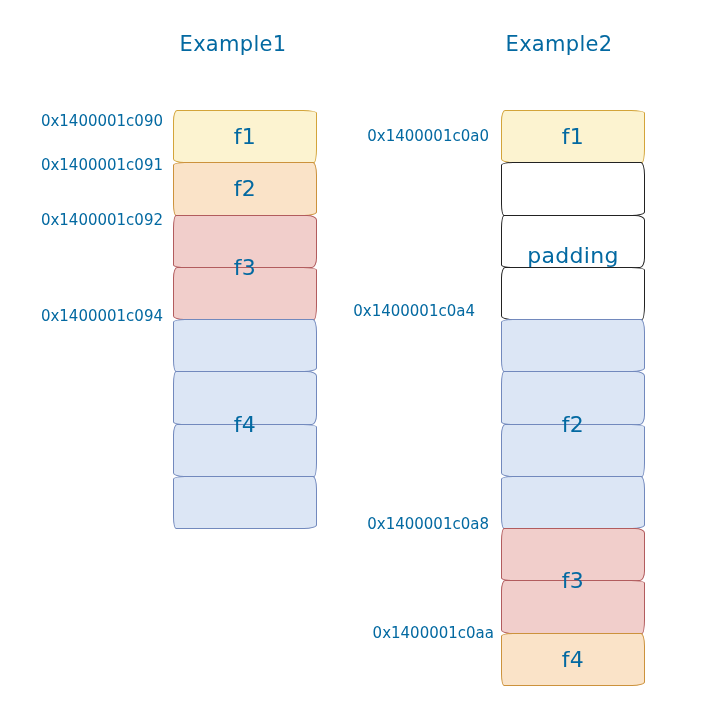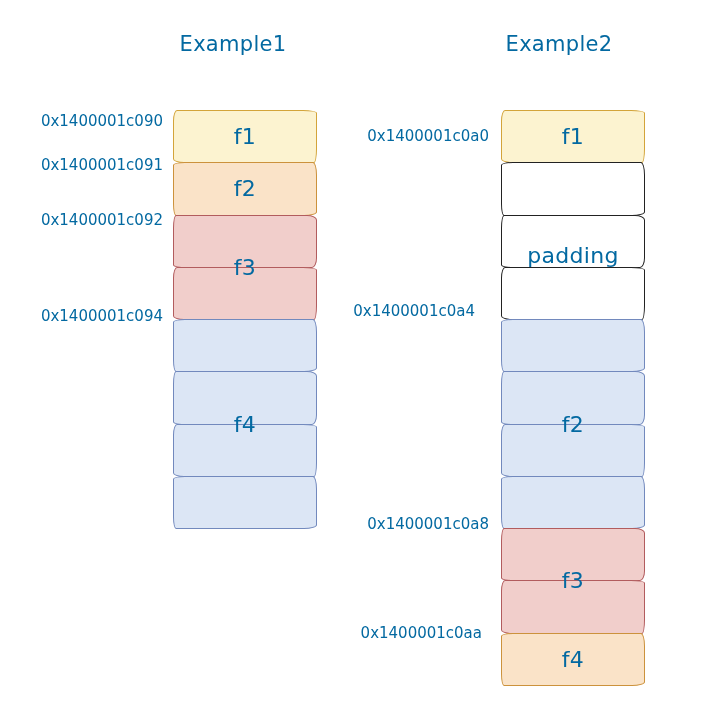"0x1400001c0aa" div.addr-label { left: 262px -> 274px }
